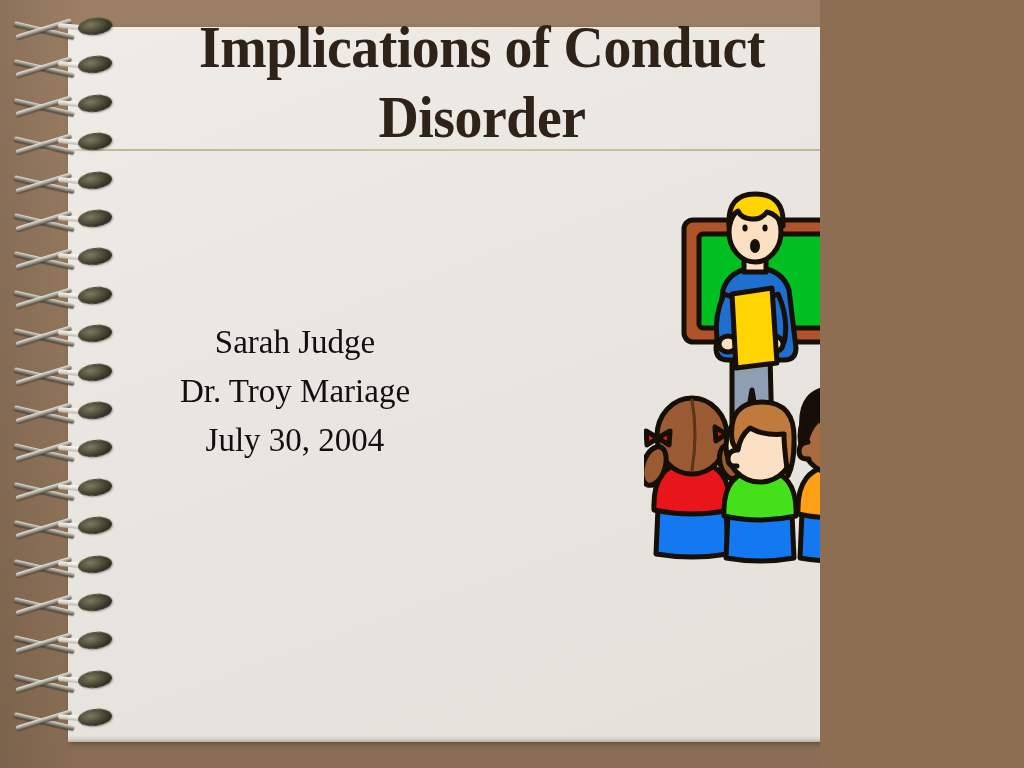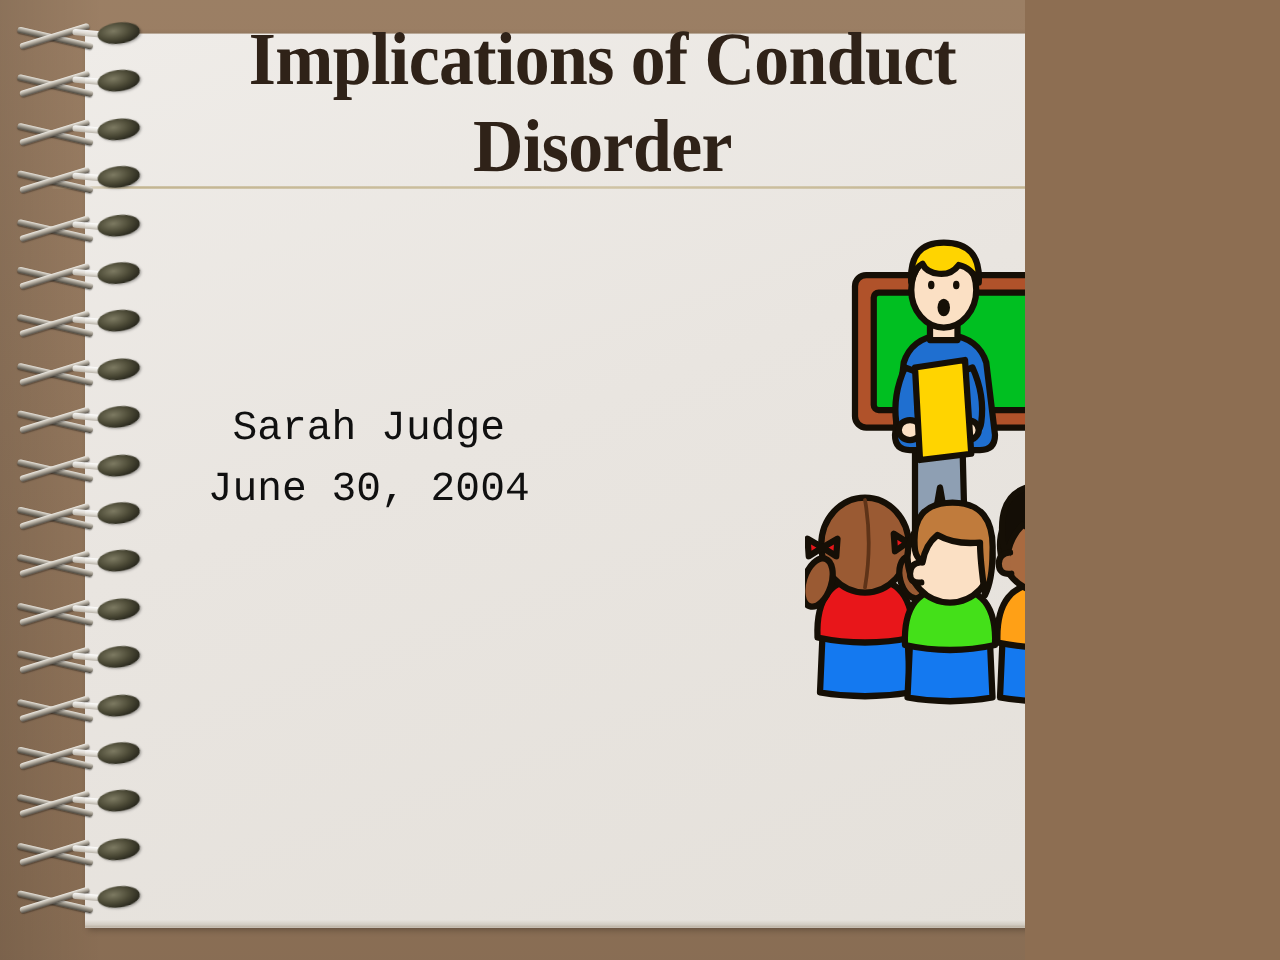"Sarah Judge" #body-block { font-family: Liberation Mono, monospace -> Liberation Serif, serif }
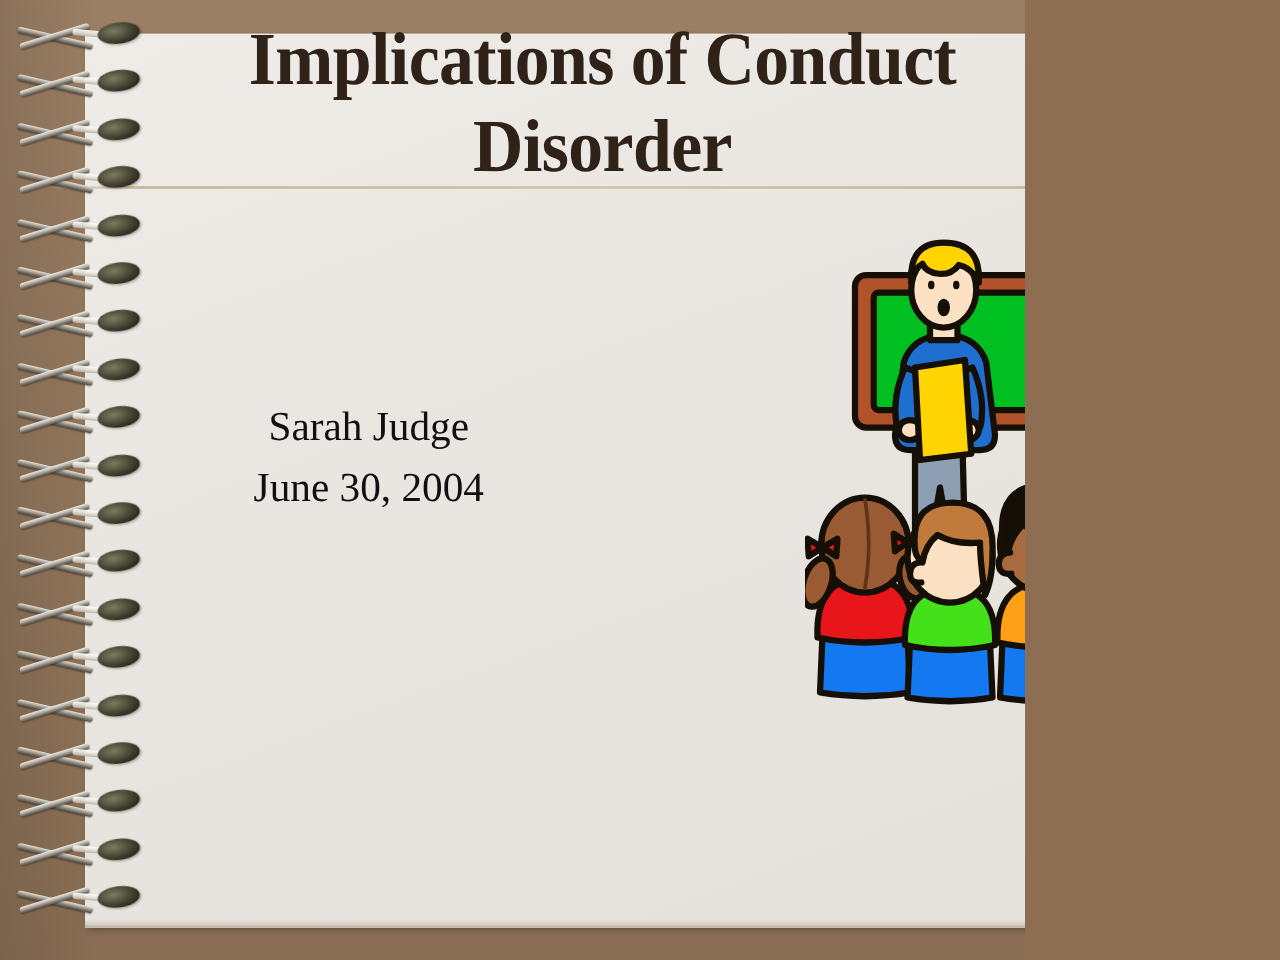"Dr. Troy Mariage" span.line { html: none -> <span>Dr. Troy Mariage</span> }
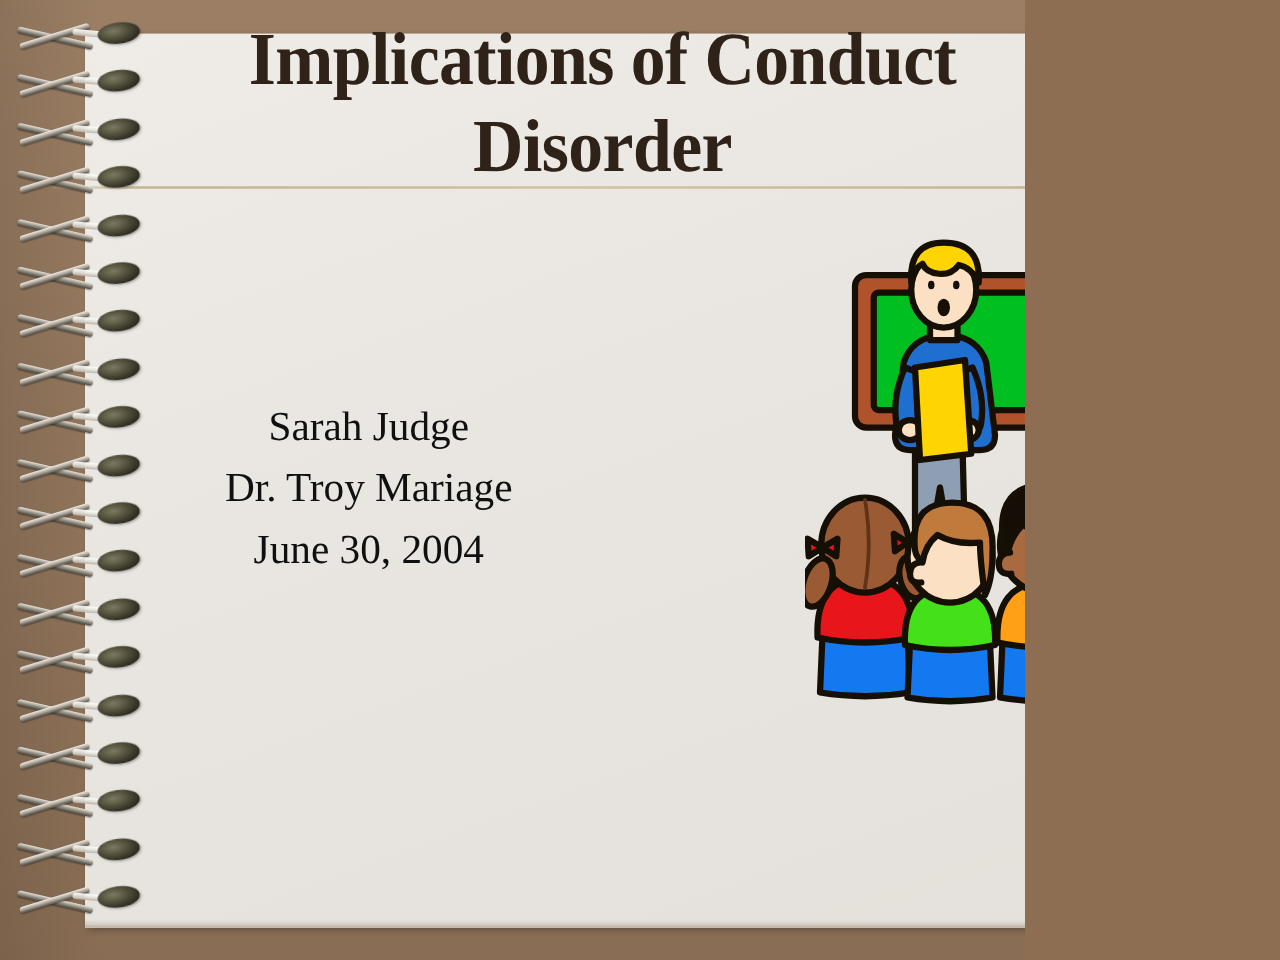"June 30, 2004" span.line { text: June -> July }
